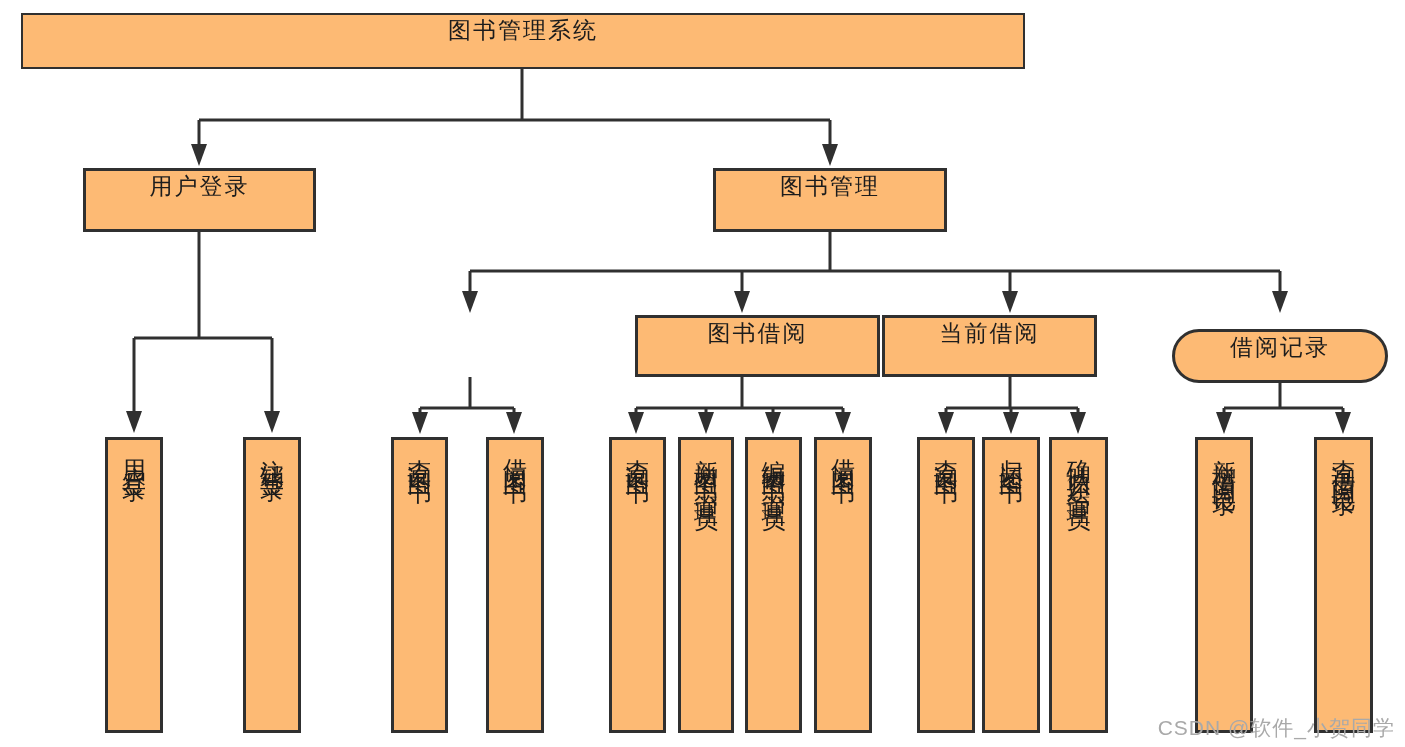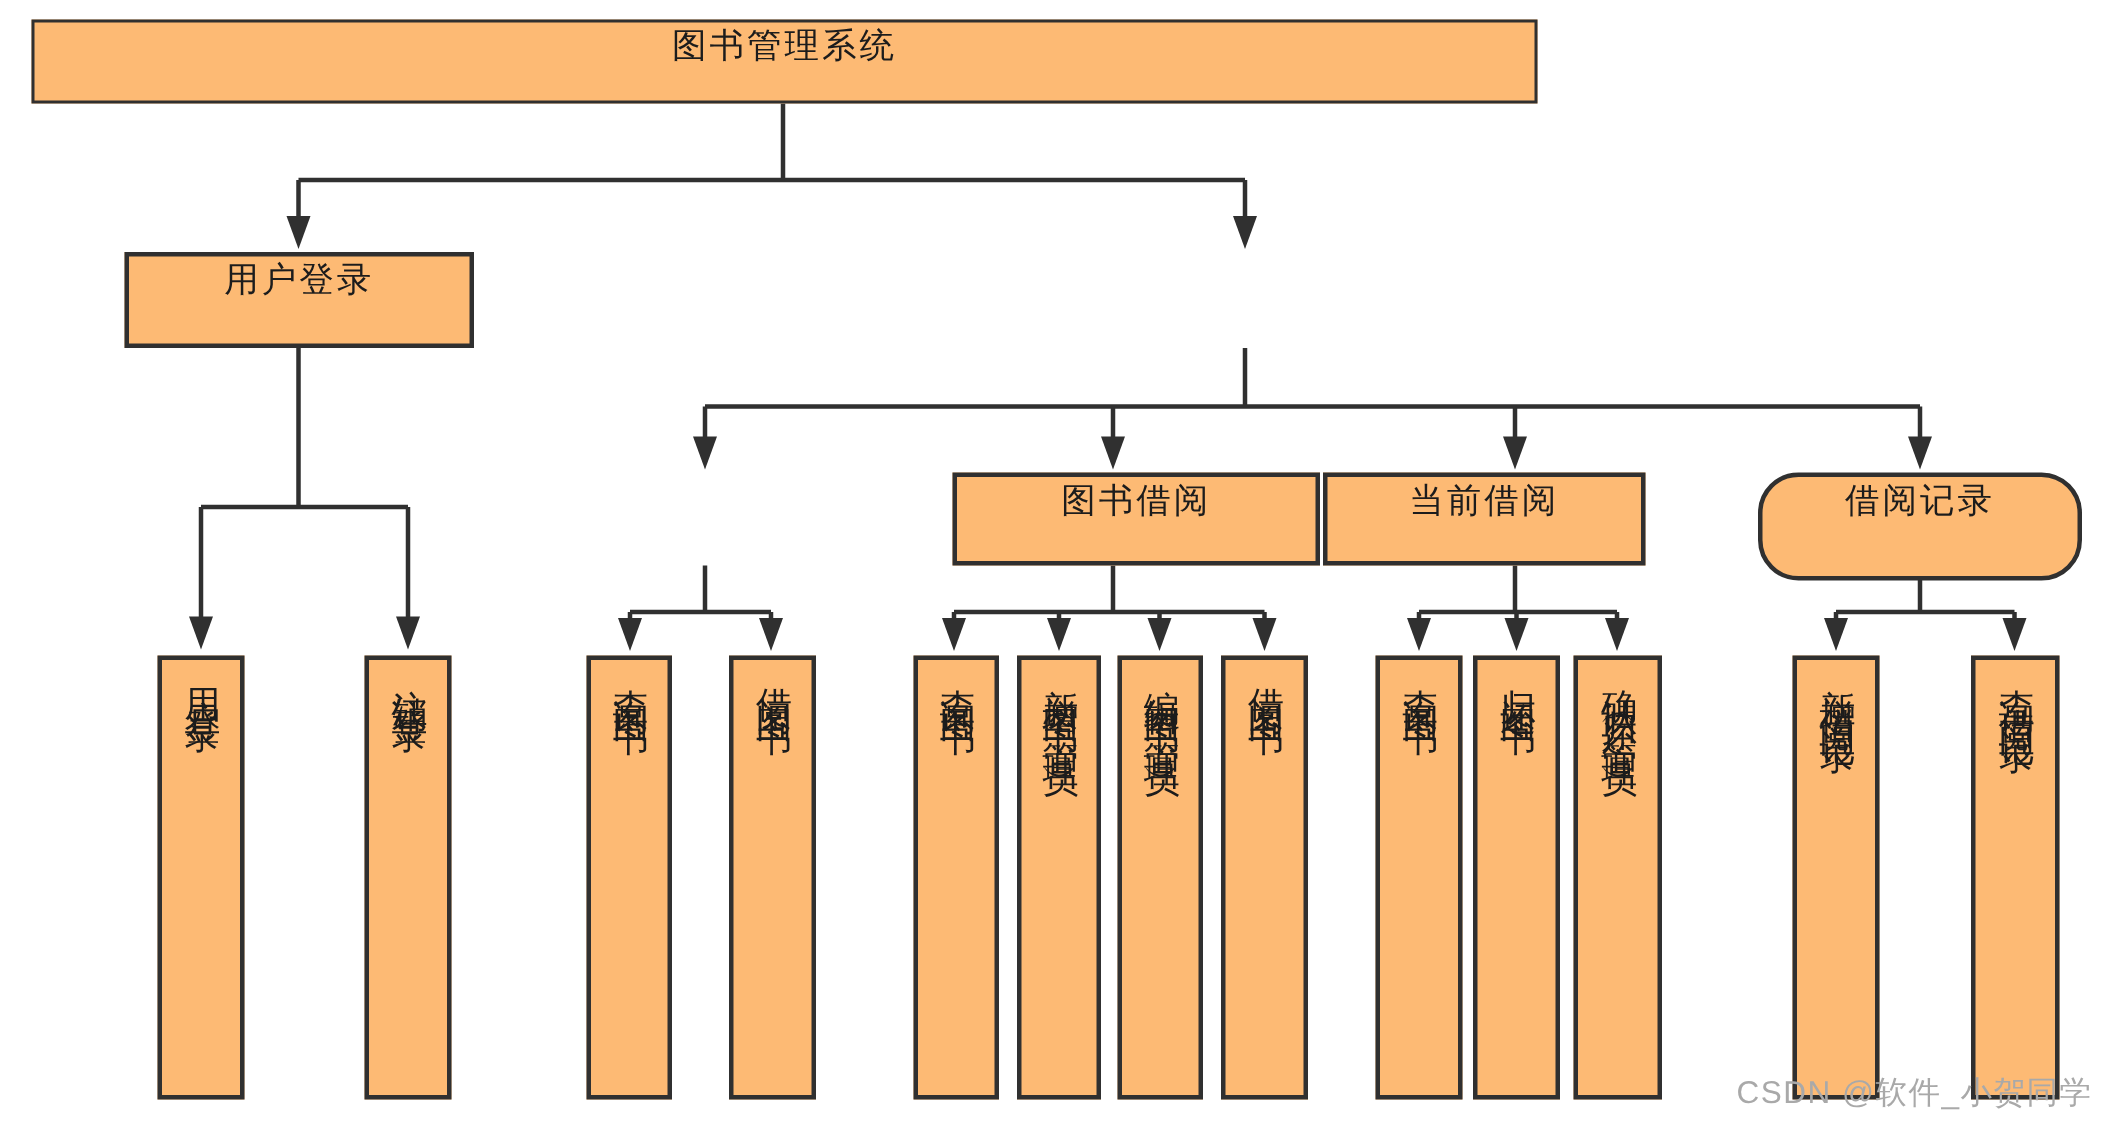"图书管理" div.box { html: none -> <div> <span>图书管理</span> </div> }
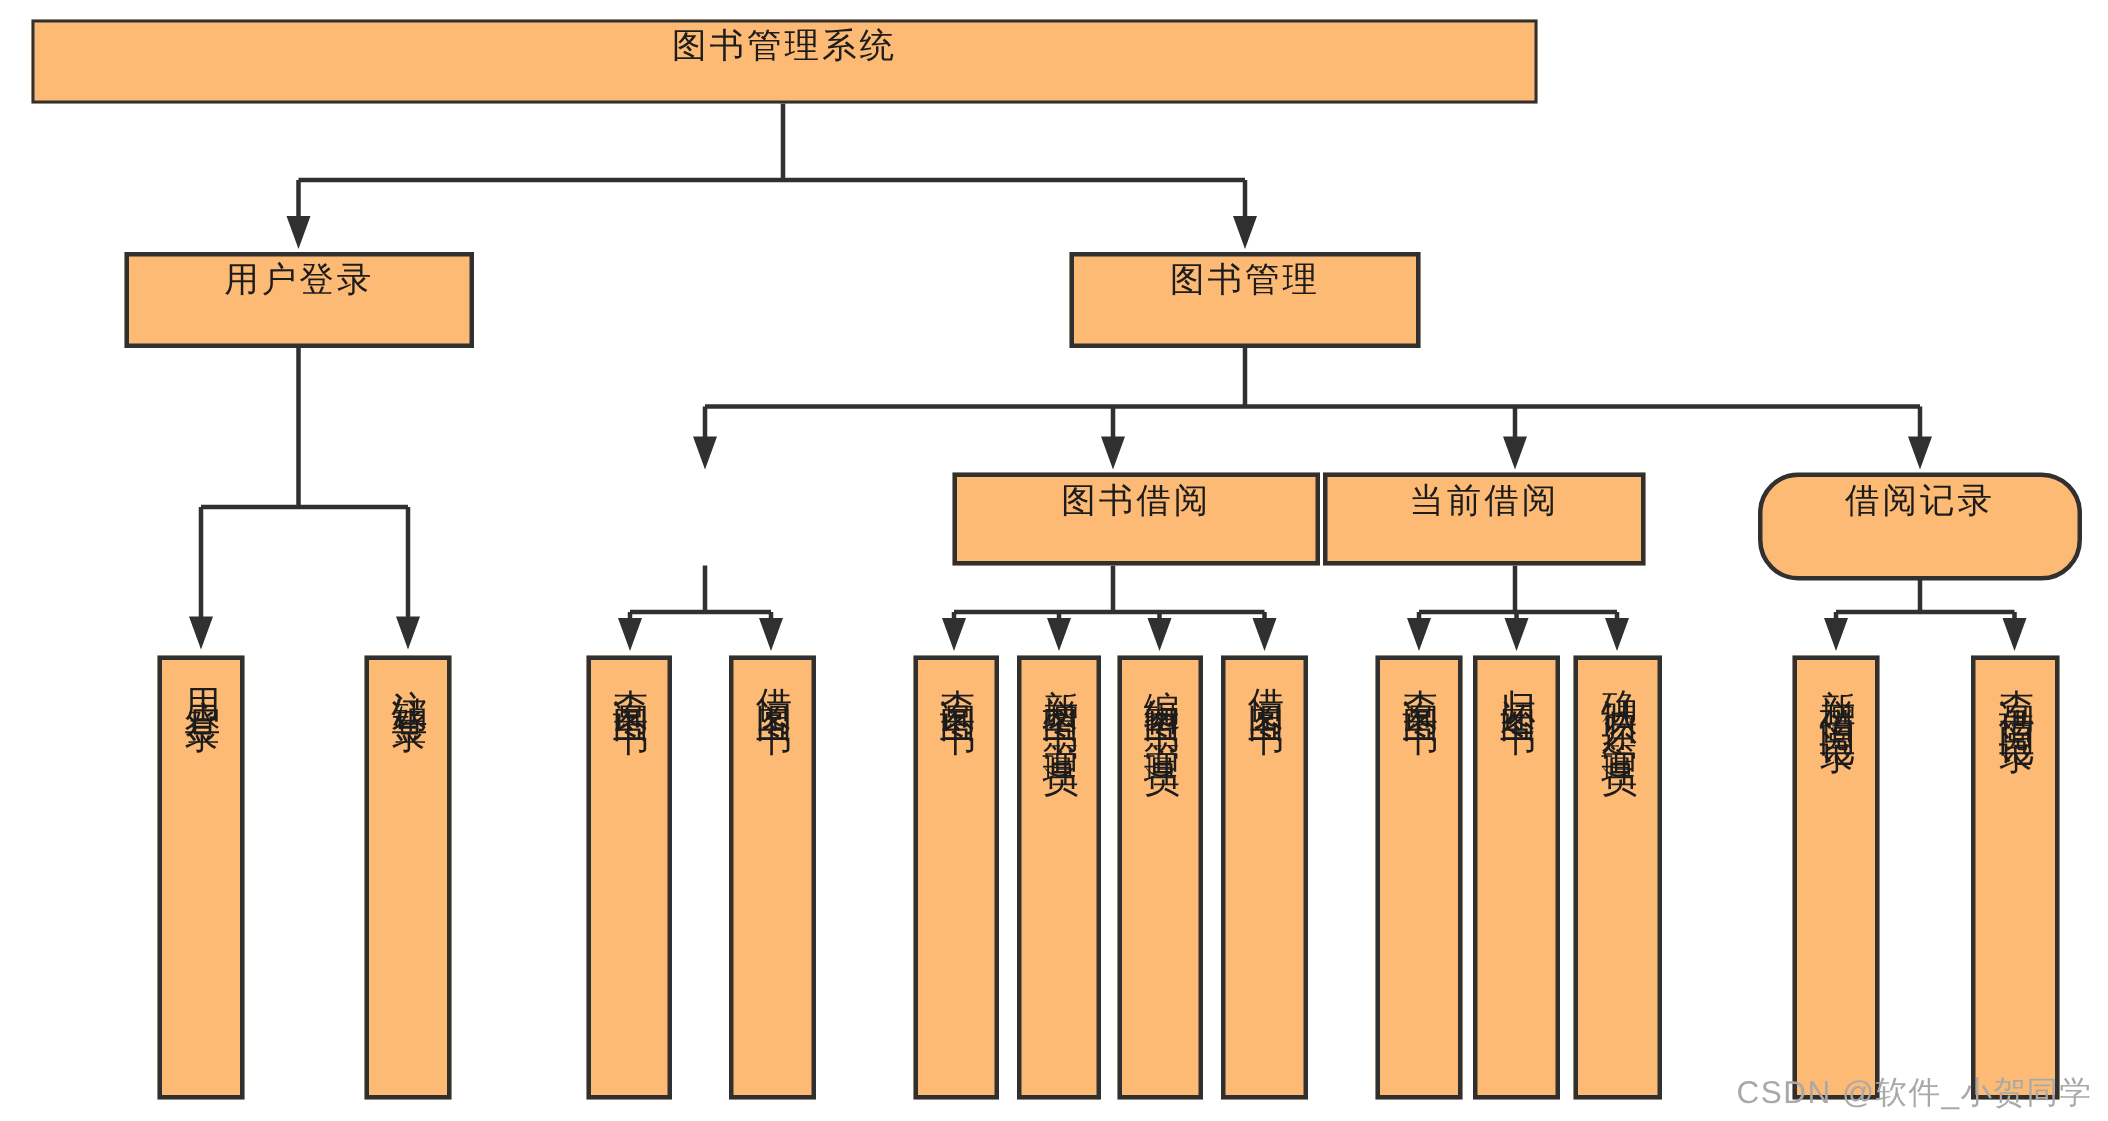"借阅记录" div.box { height: 72px -> 54px; top: 315px -> 329px }
